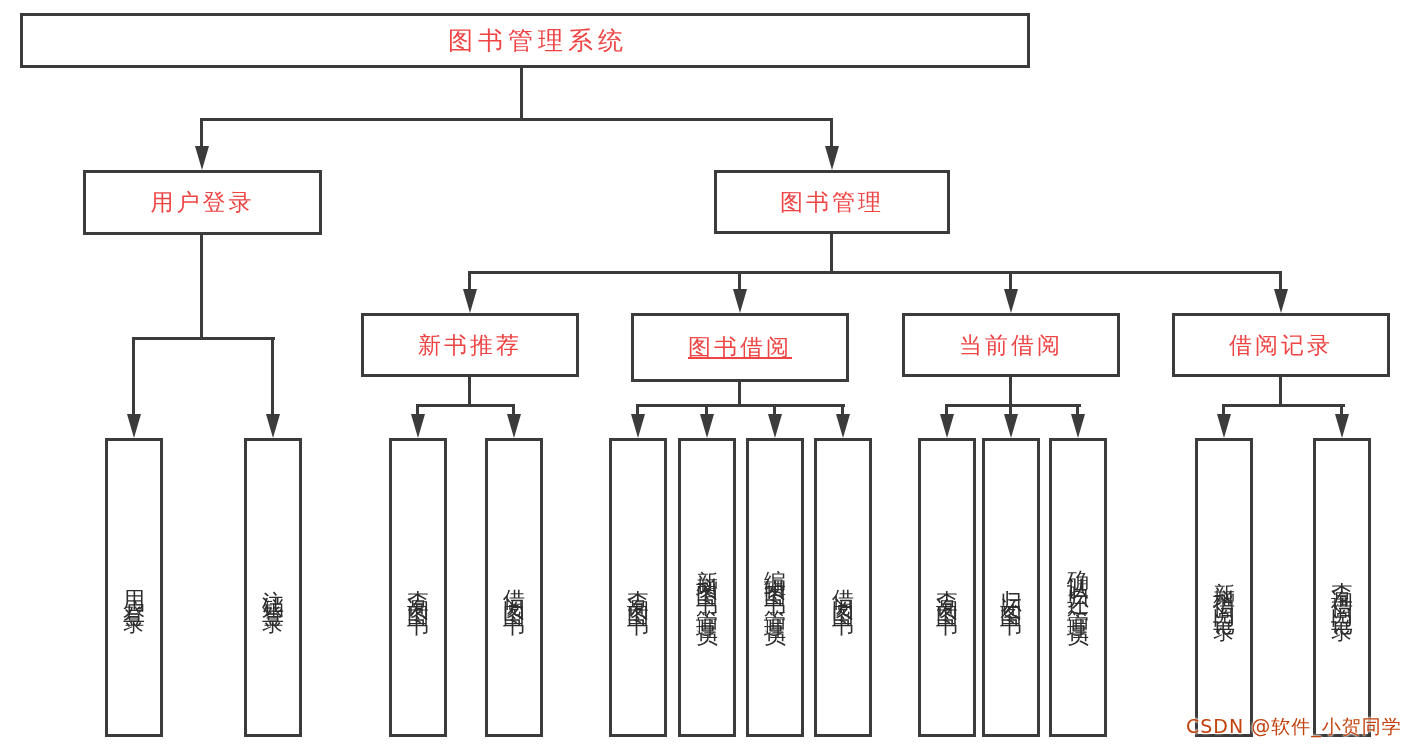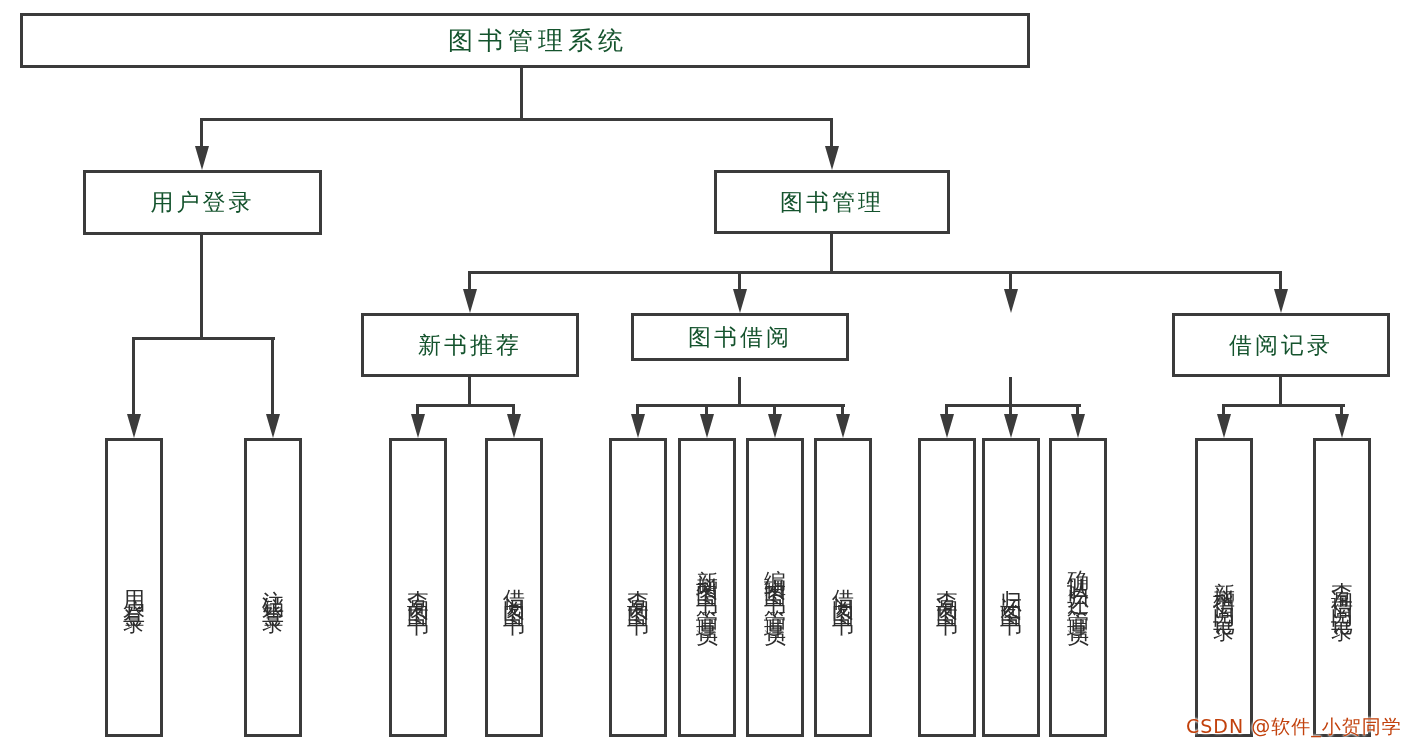"图书管理系统" .node { color: #14532d -> #ef4444 }
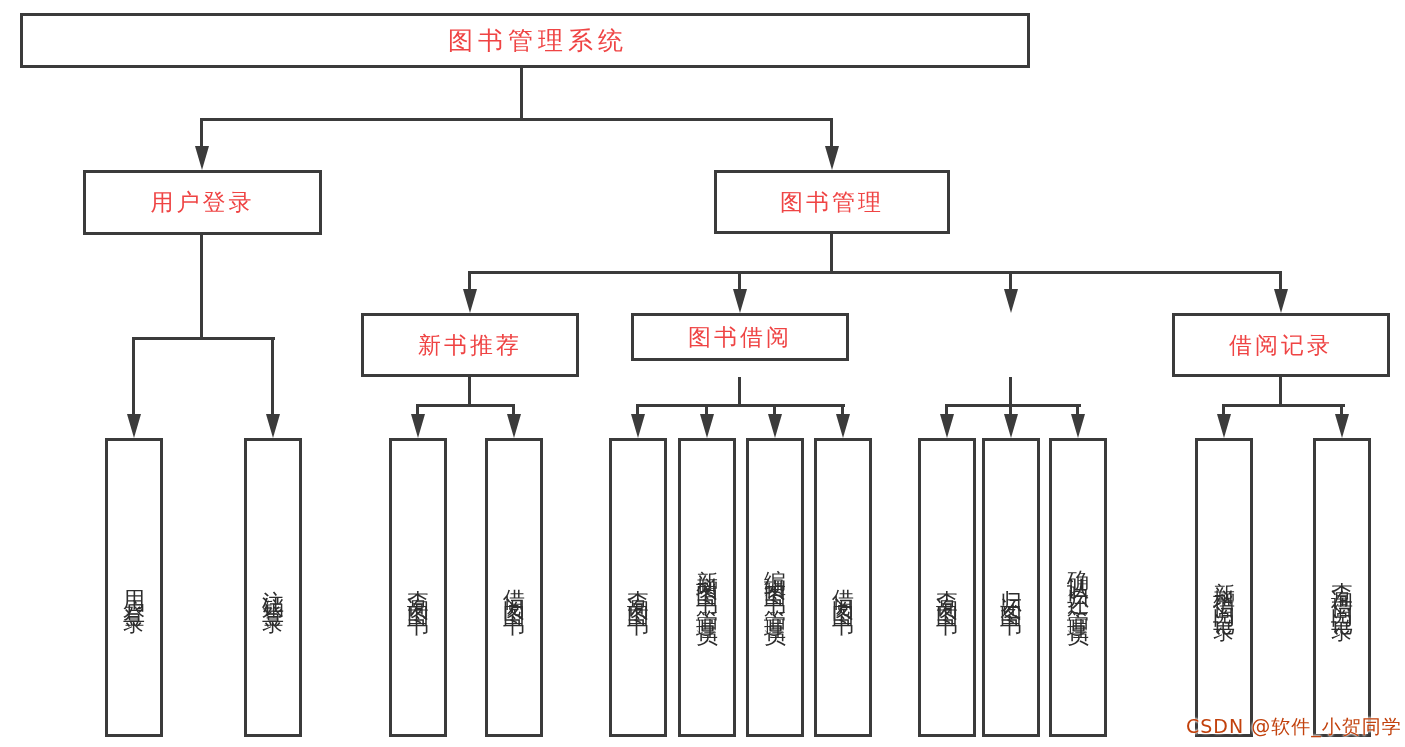"图书借阅" div.node { height: 48px -> 69px; text-decoration: none -> underline }
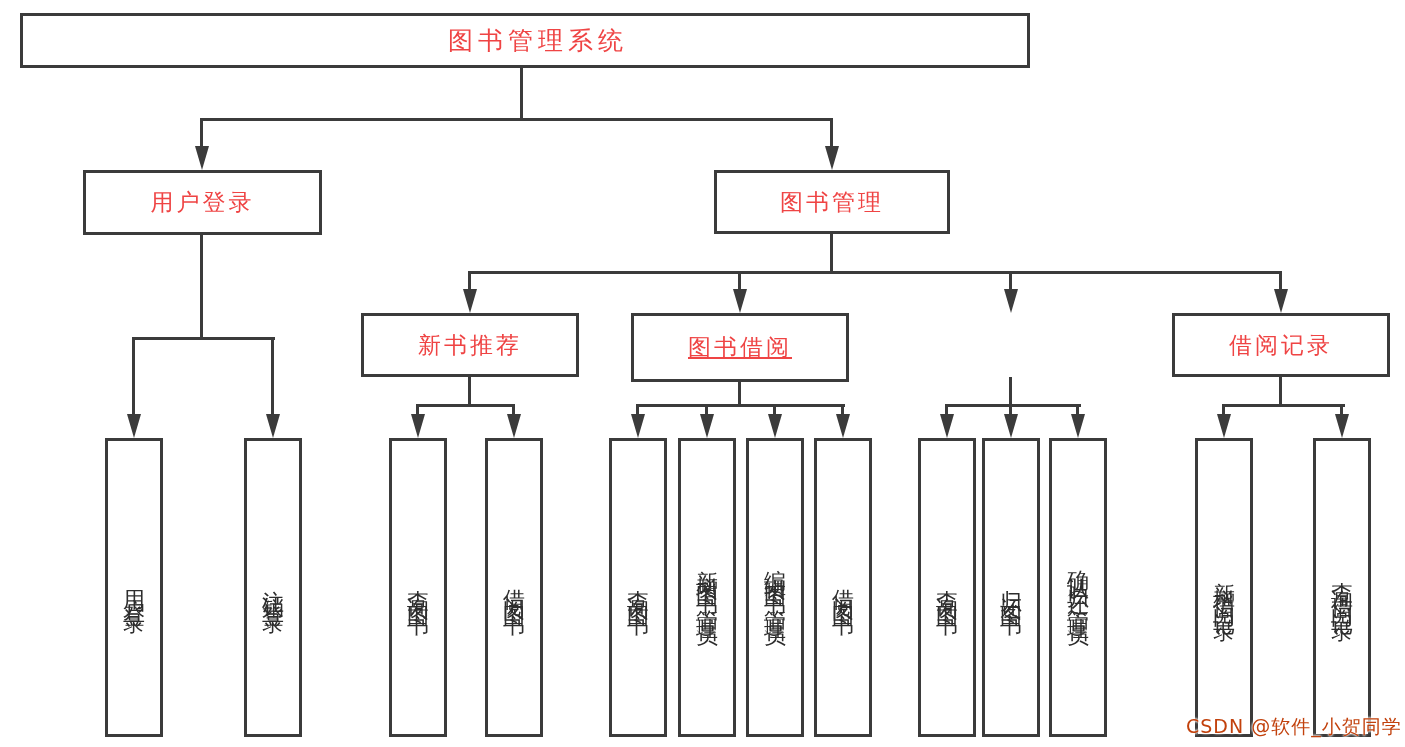"当前借阅" div.node { html: none -> <div>当前借阅</div> }
